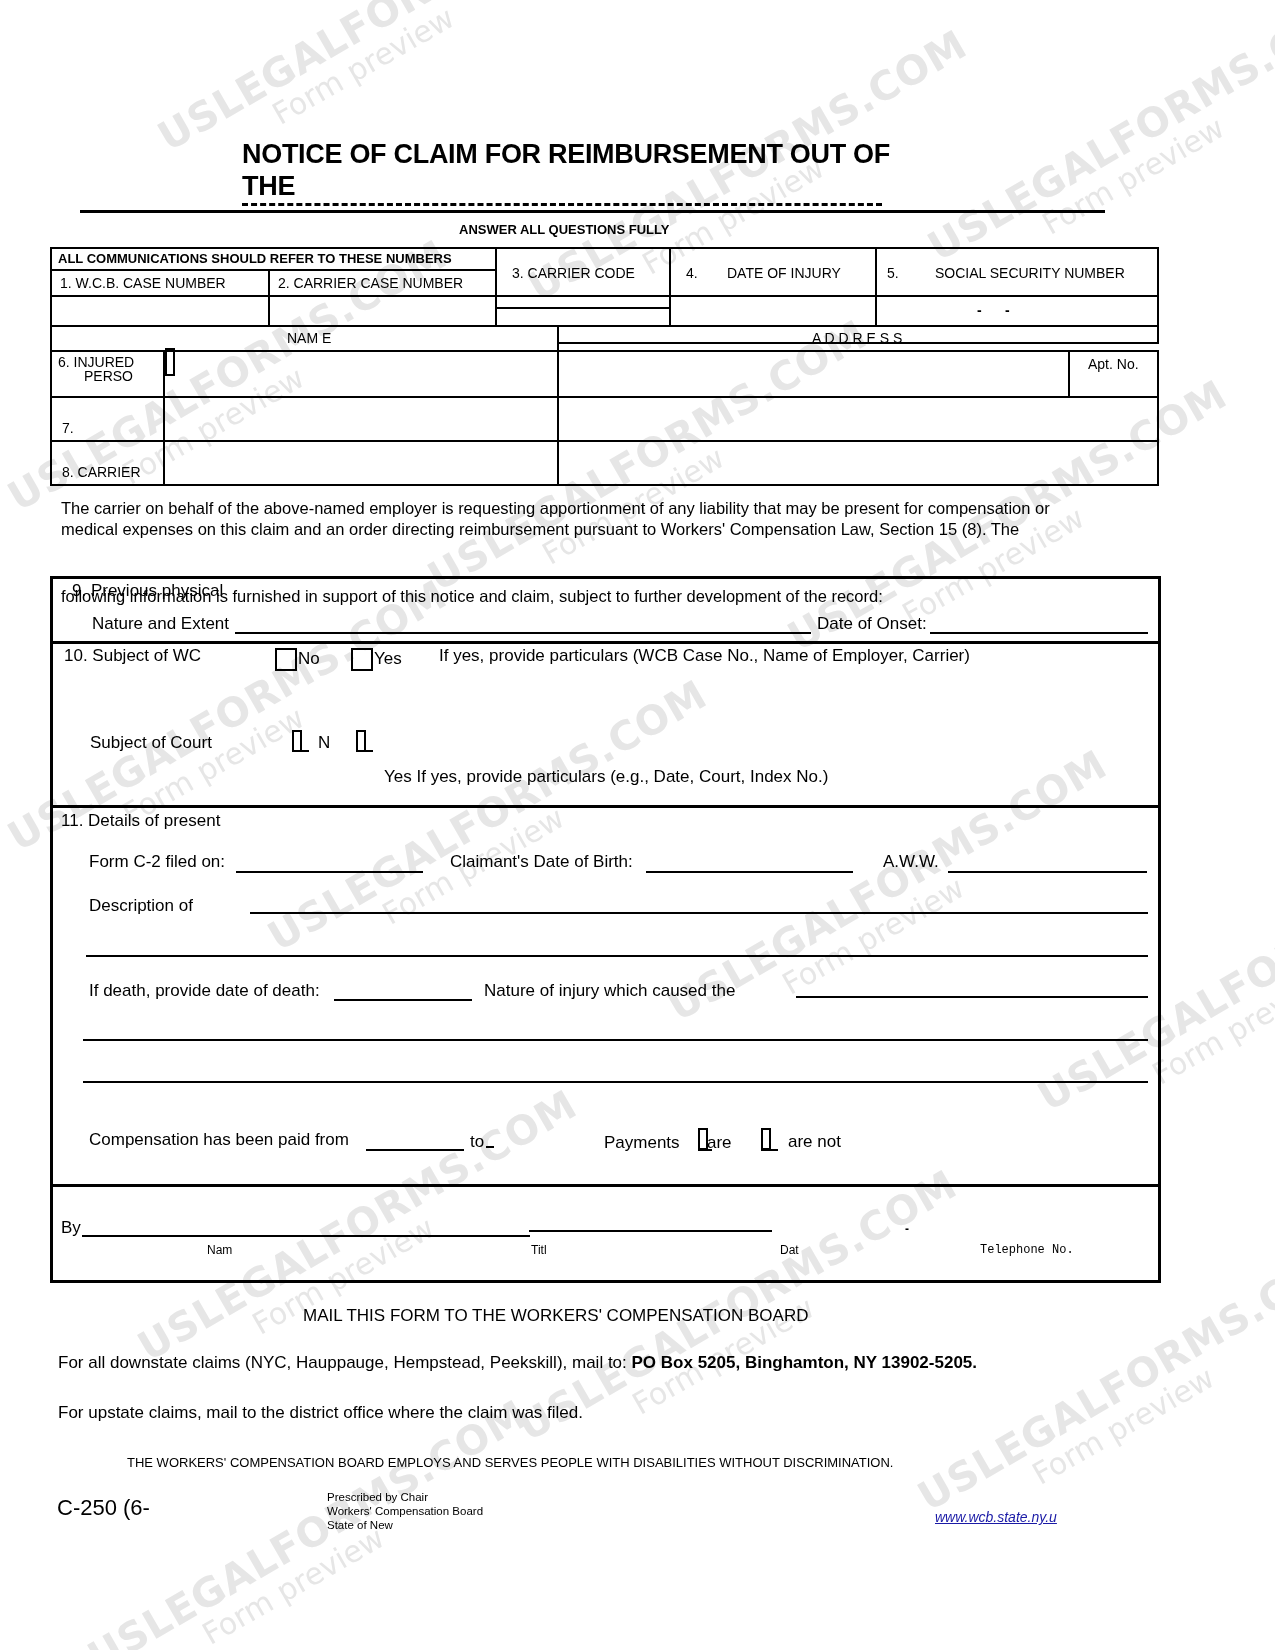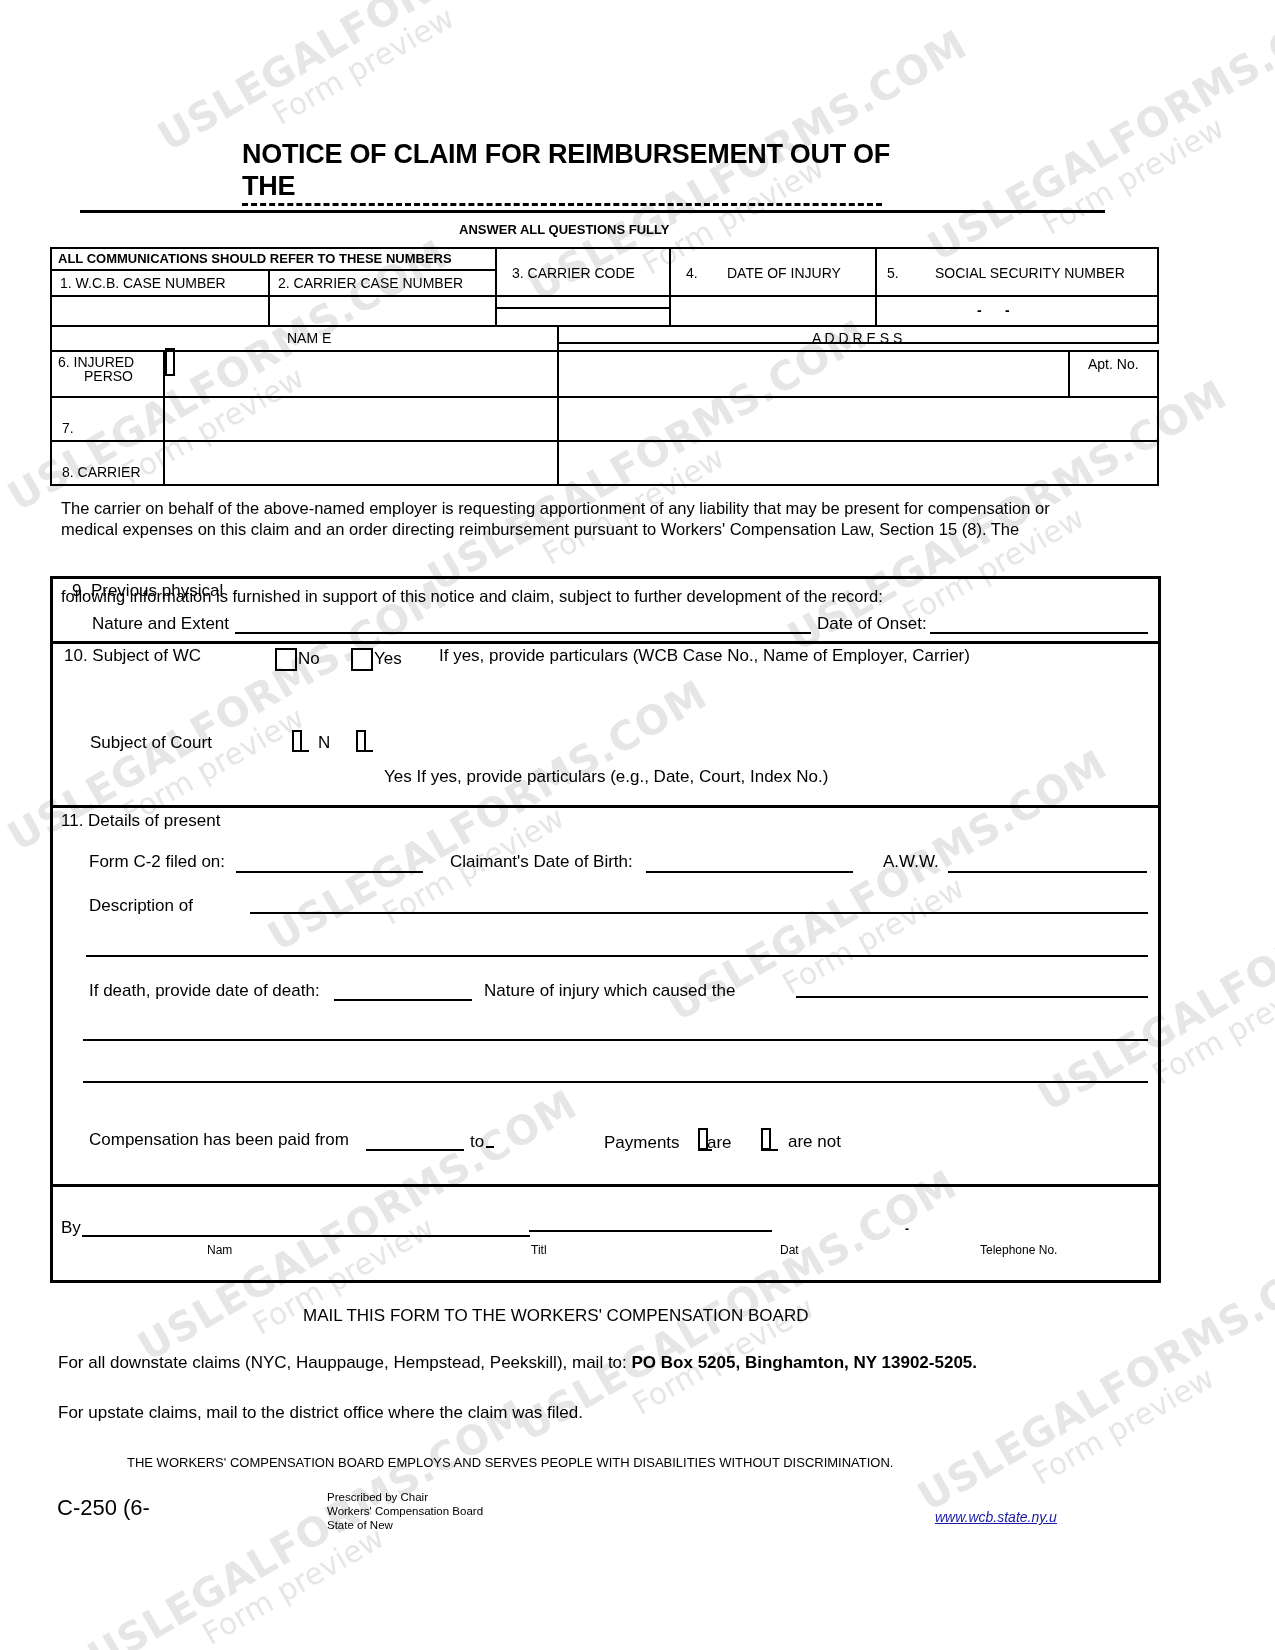"Telephone No." div.small { font-family: none -> Liberation Mono, monospace }
